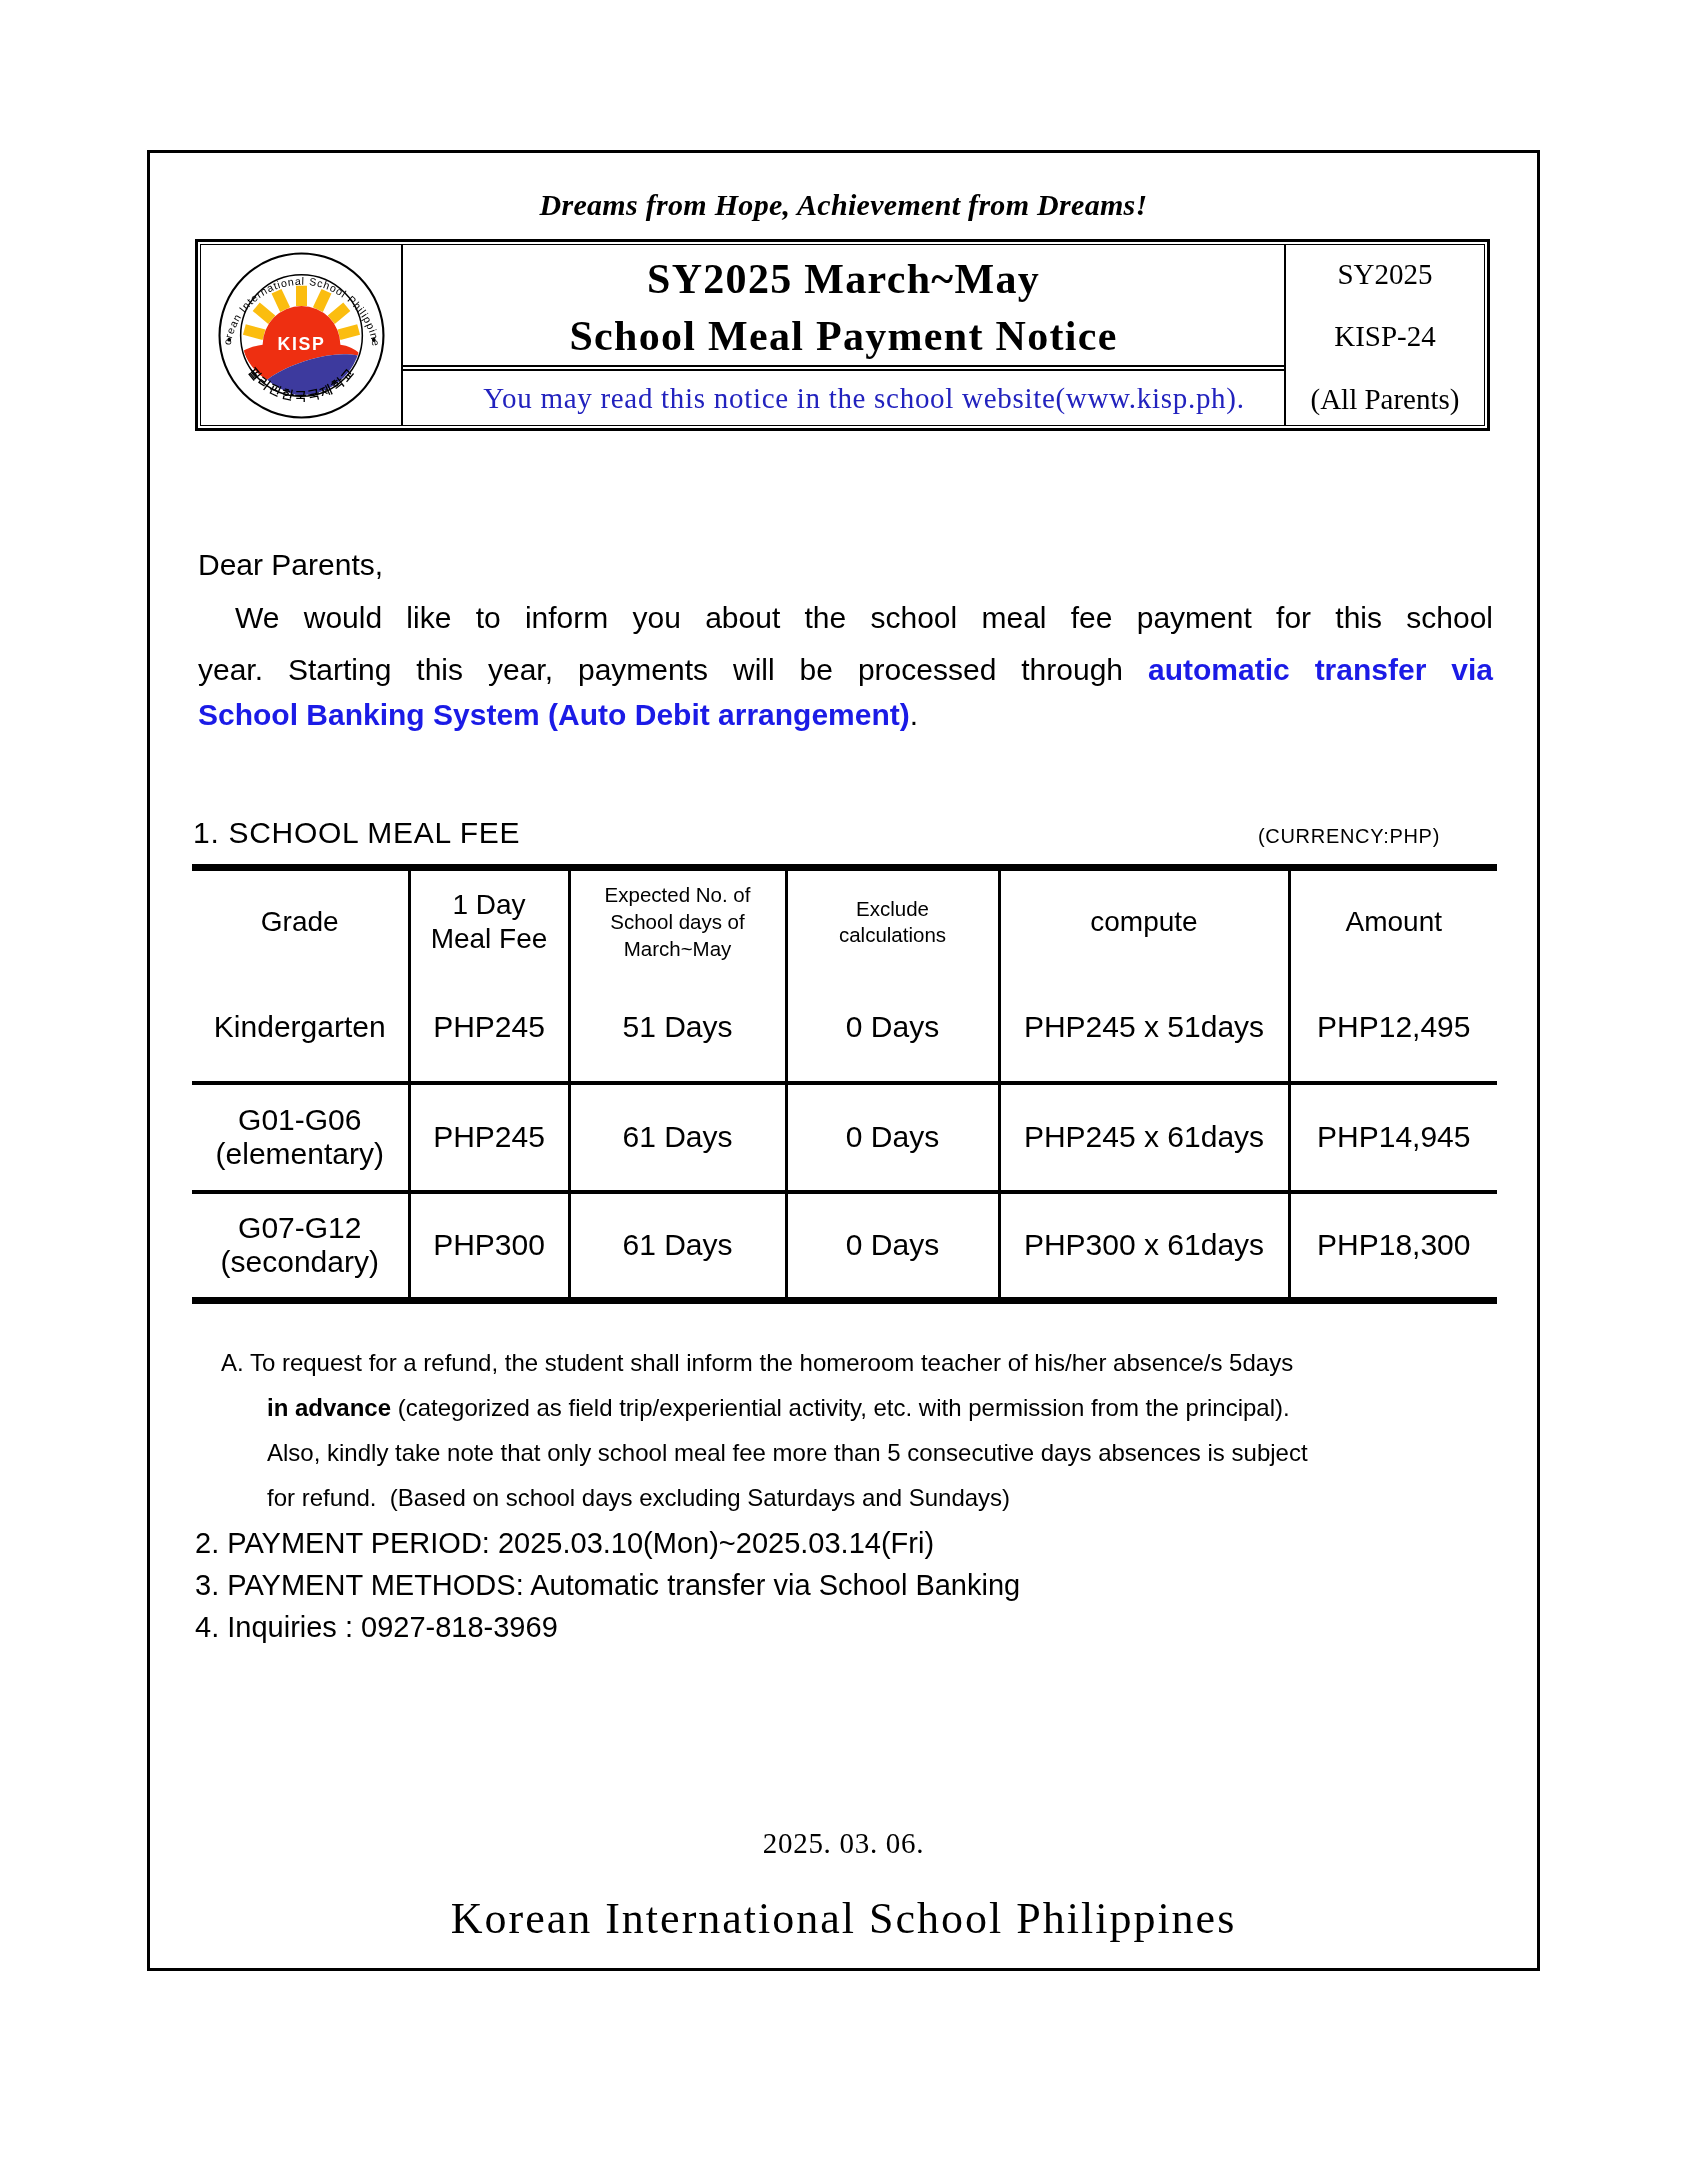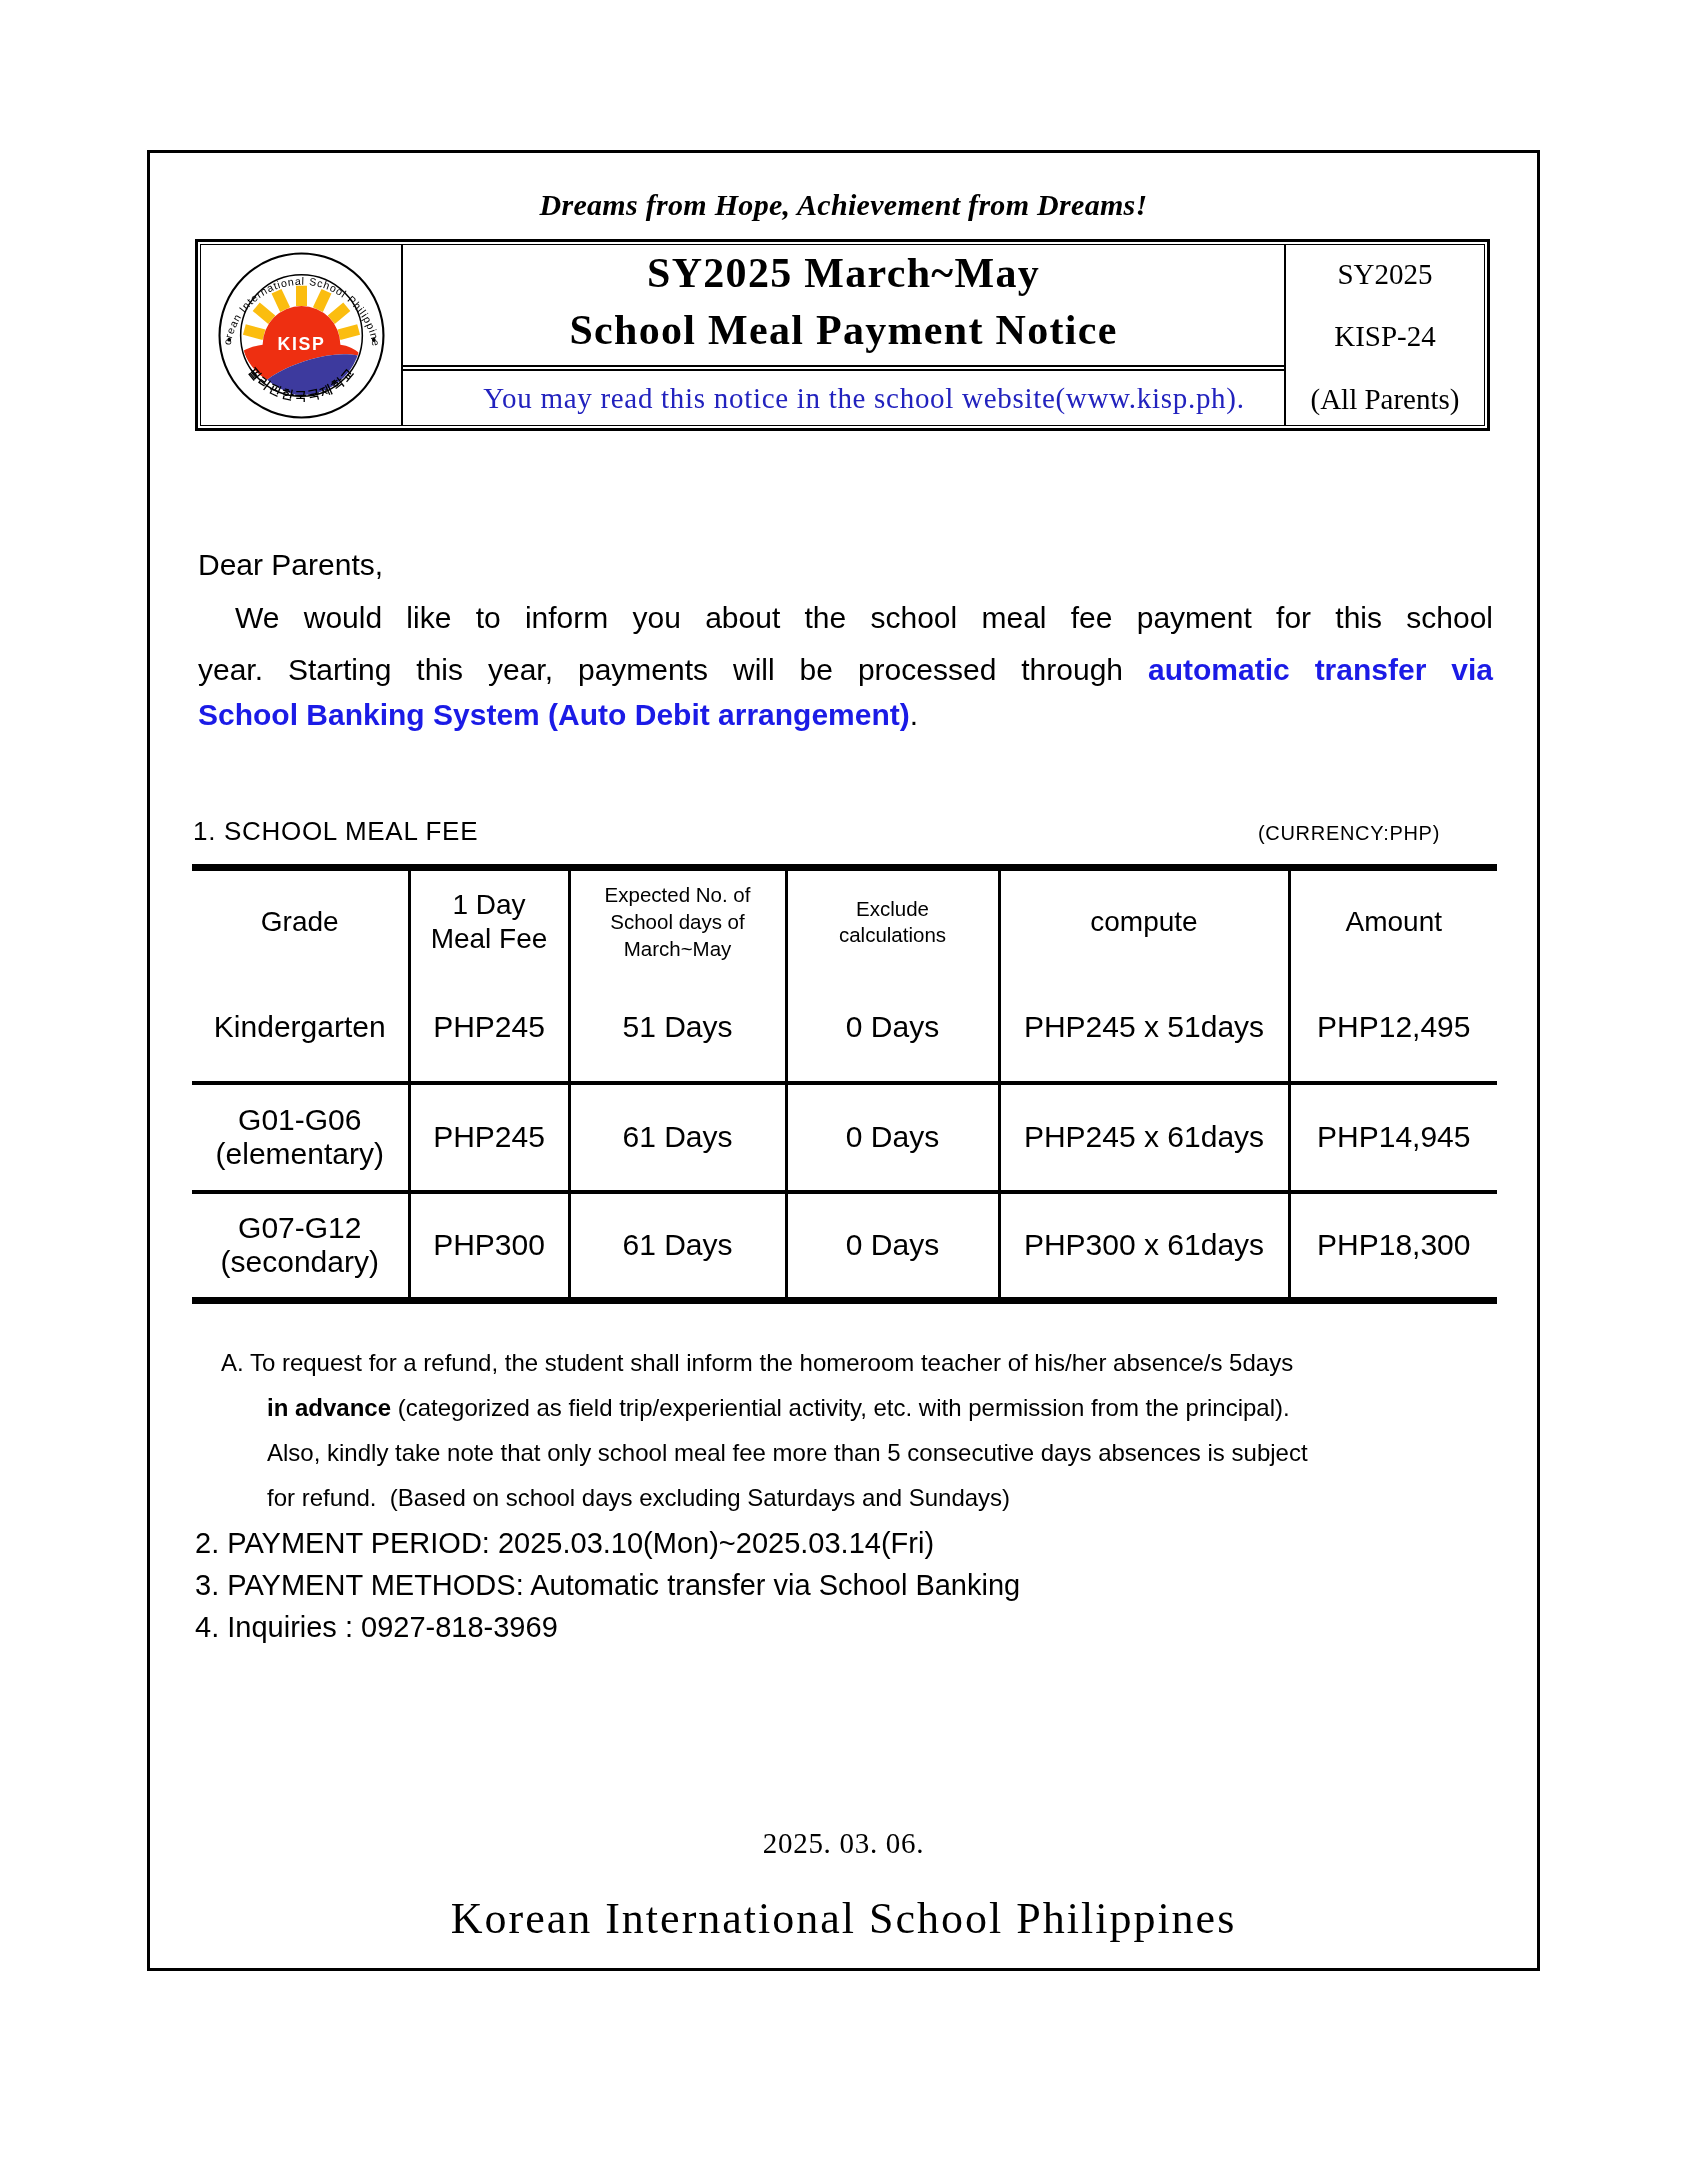"SY2025 March~May" .title-main { justify-content: flex-start -> flex-end }
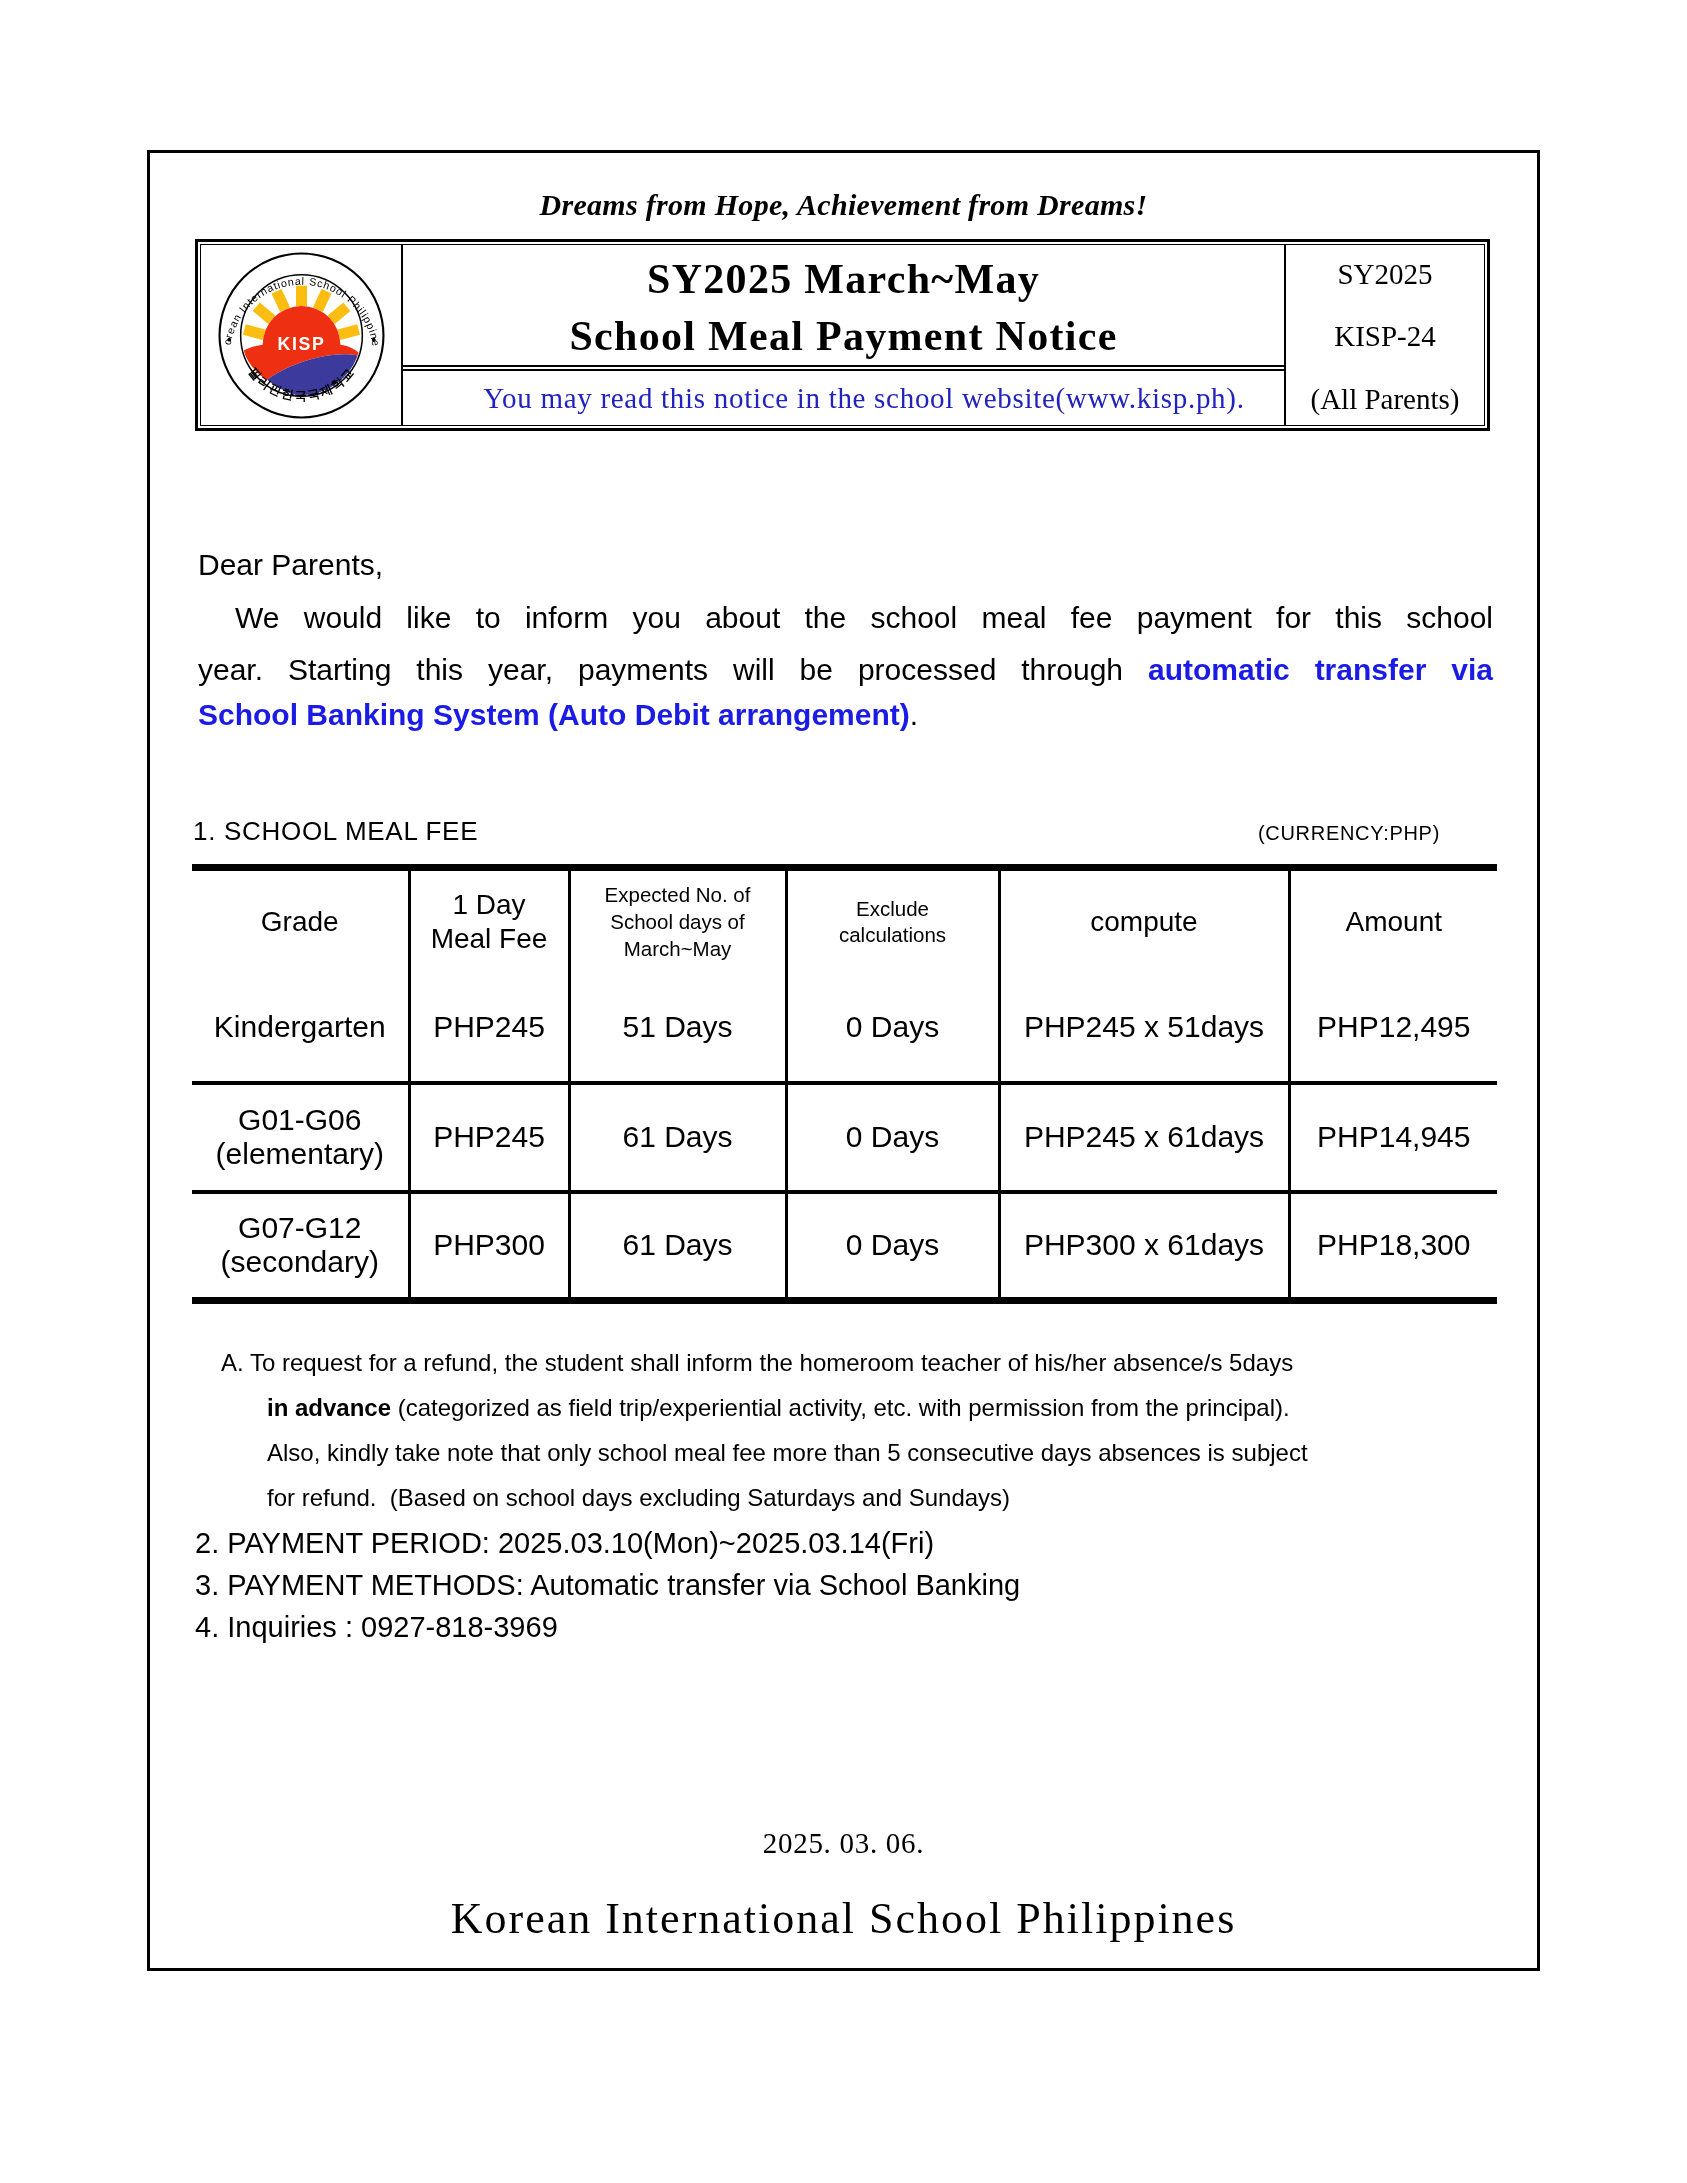"1. SCHOOL MEAL FEE" .section-heading .h { font-size: 26px -> 30px }
